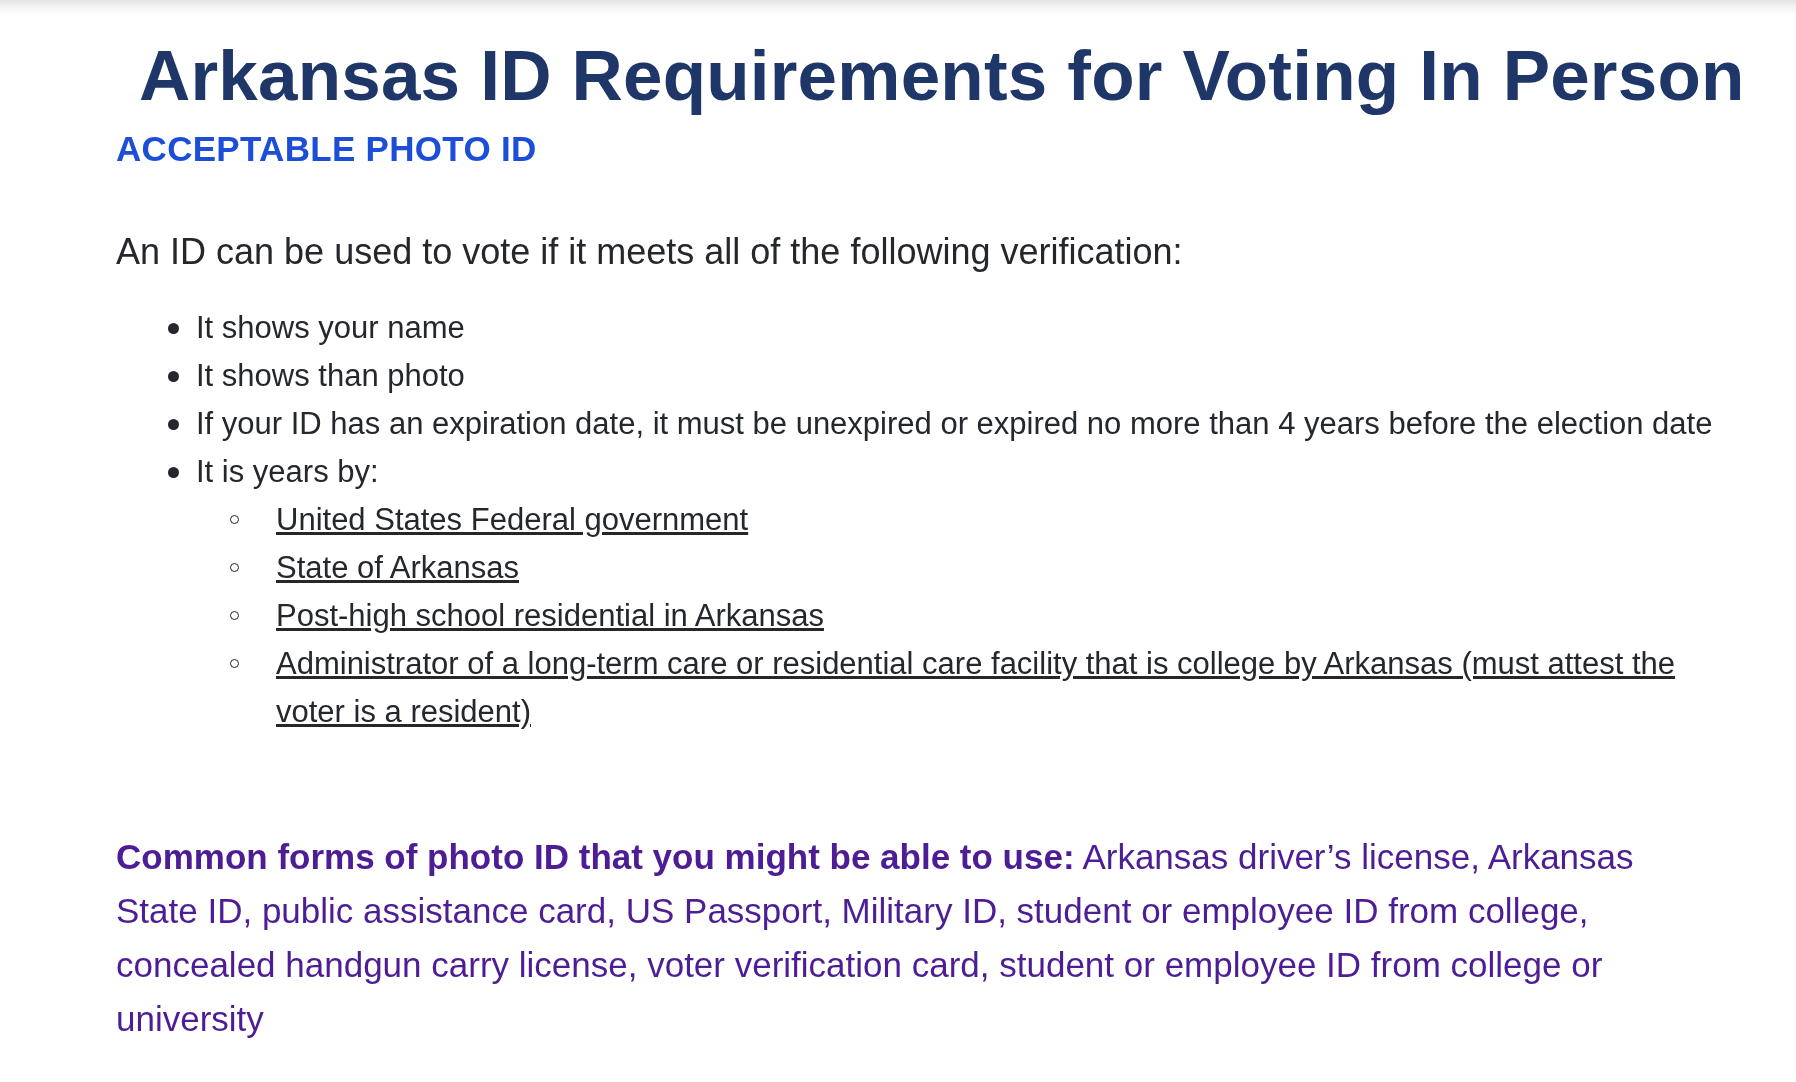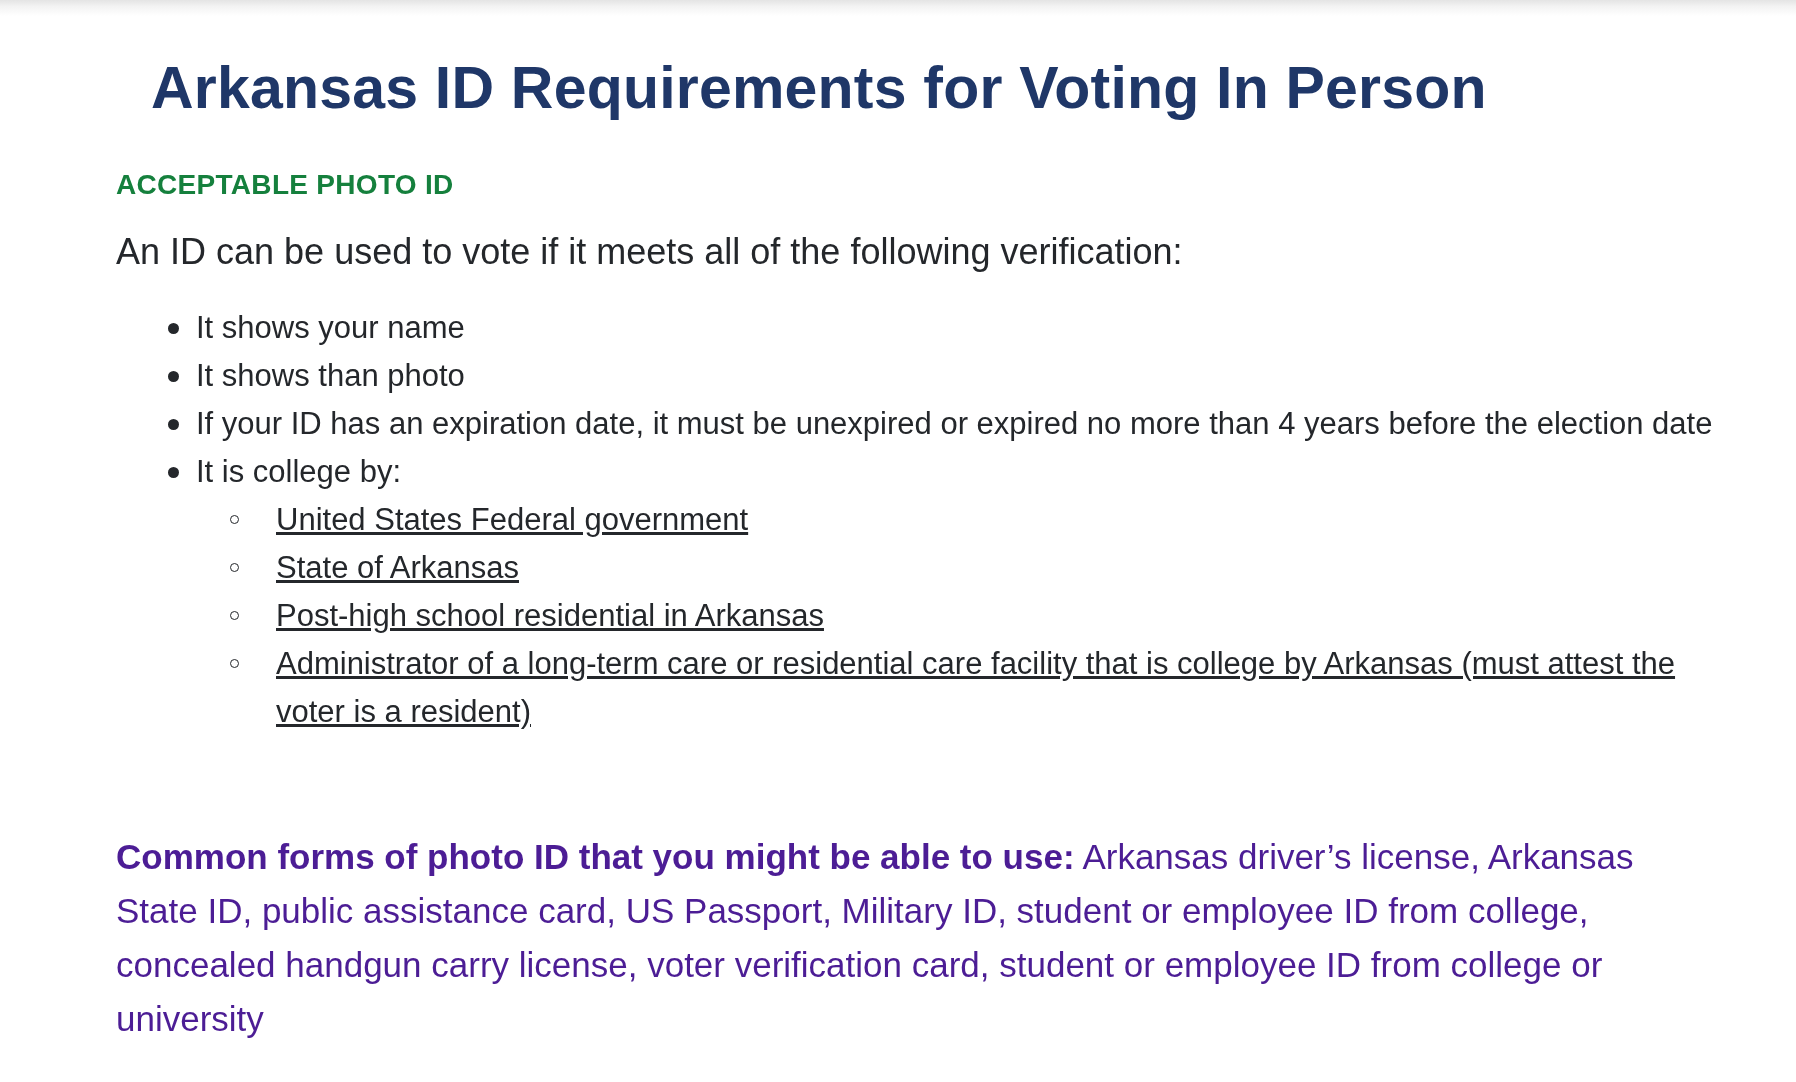"Arkansas ID Requirements for Voting" .page-title { font-size: 59px -> 71px; margin: 16px -> 4px }
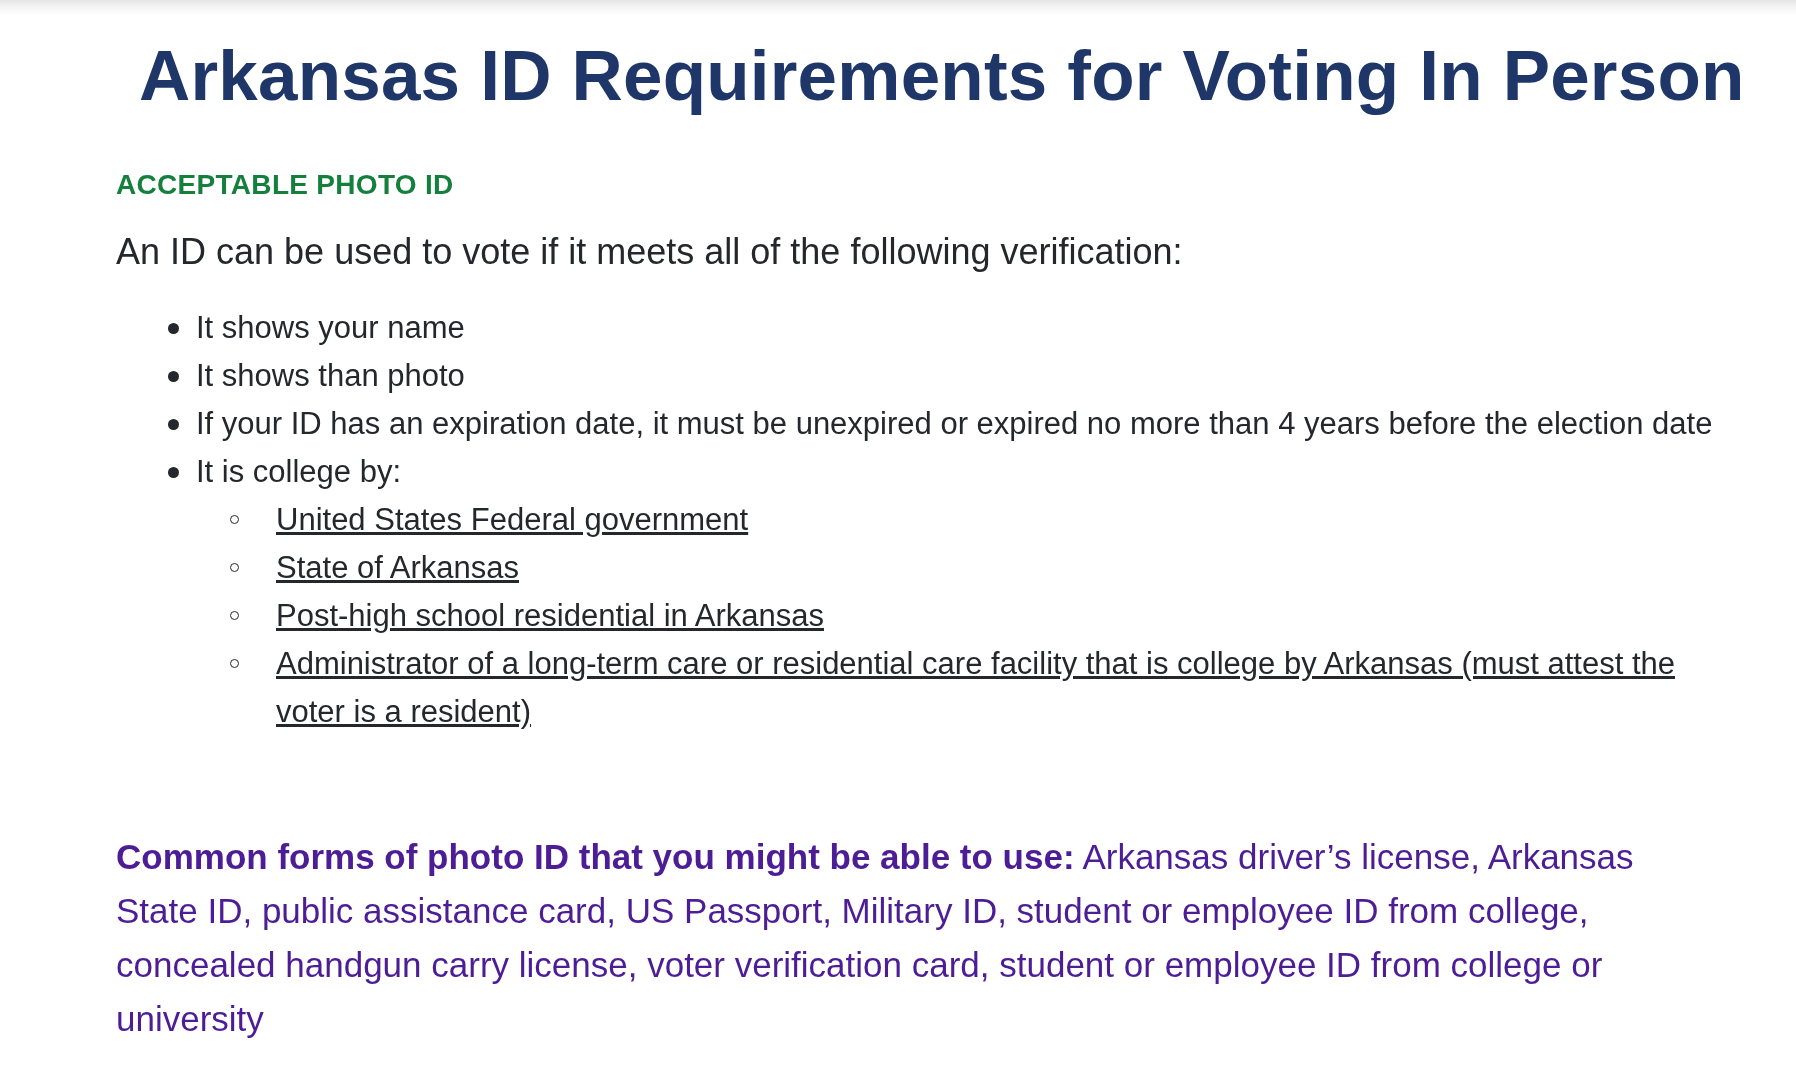"ACCEPTABLE PHOTO ID" .section-heading { color: #15803d -> #1d4ed8; font-size: 28px -> 35px; top: 164px -> 128px }
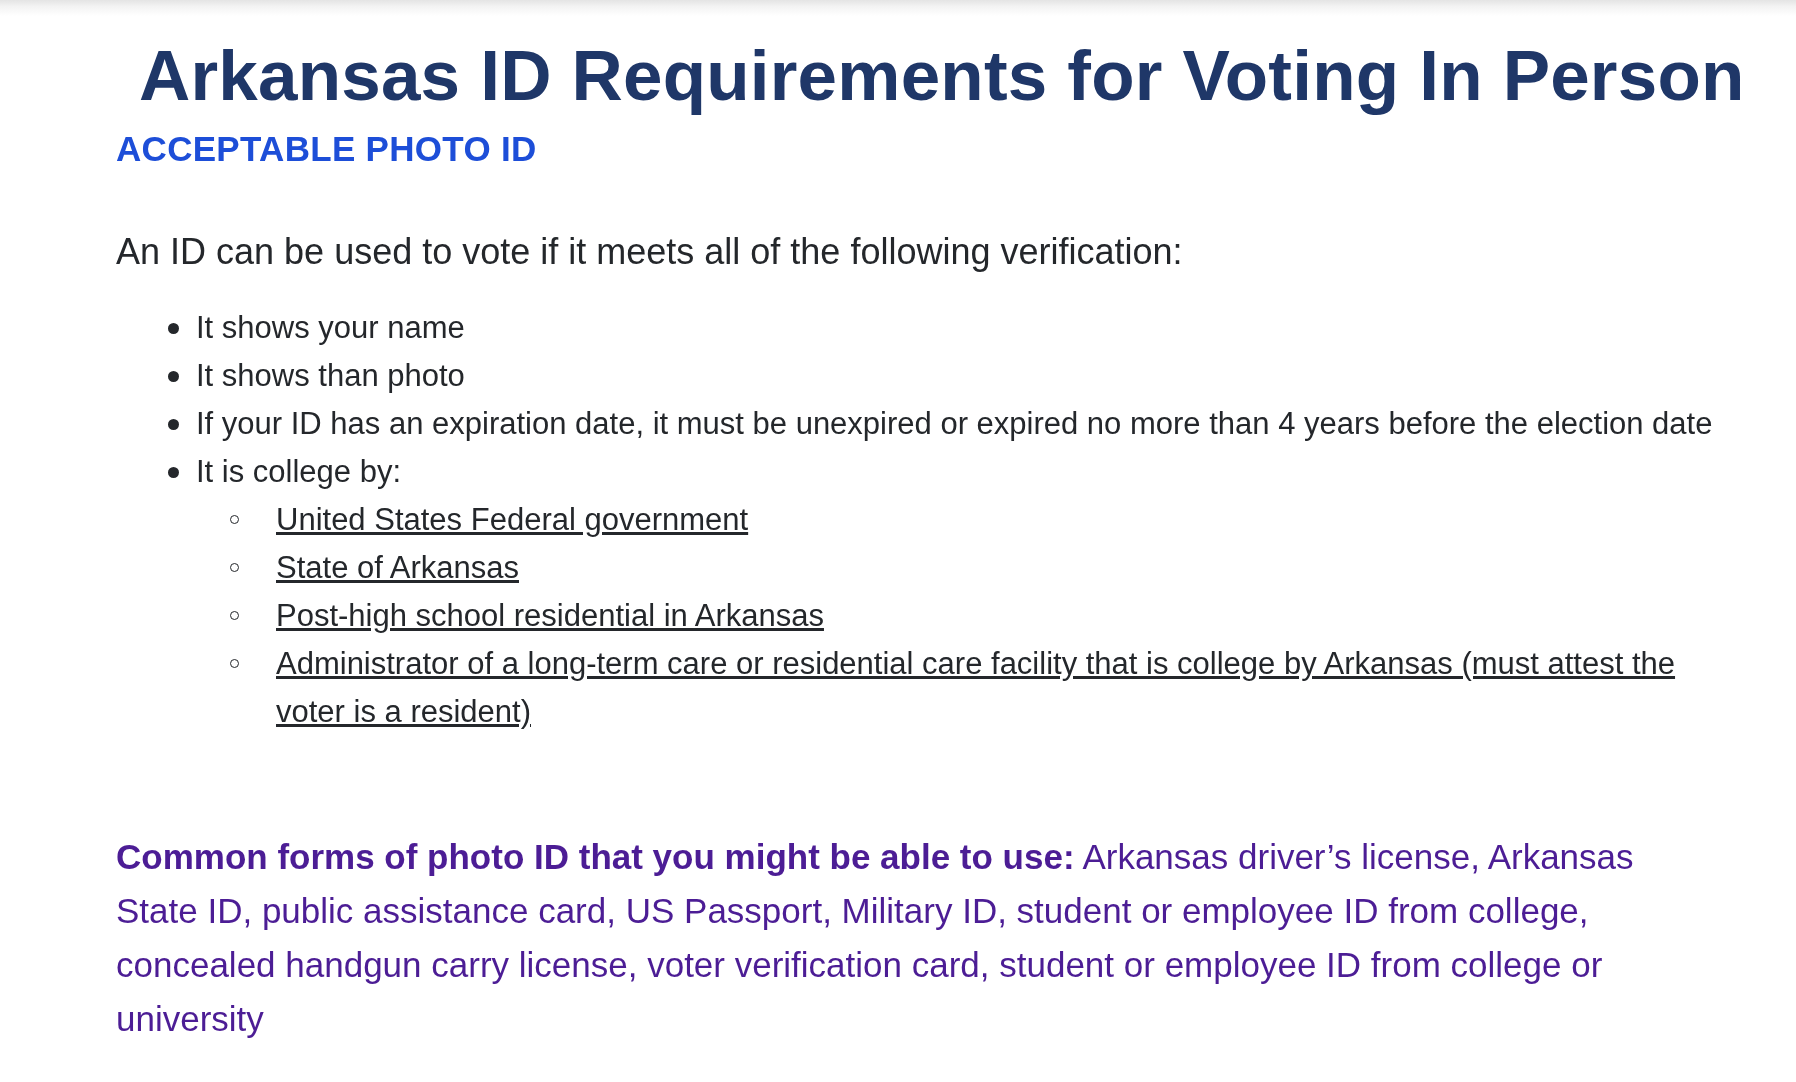"It is college by:" span { text: college -> years }
